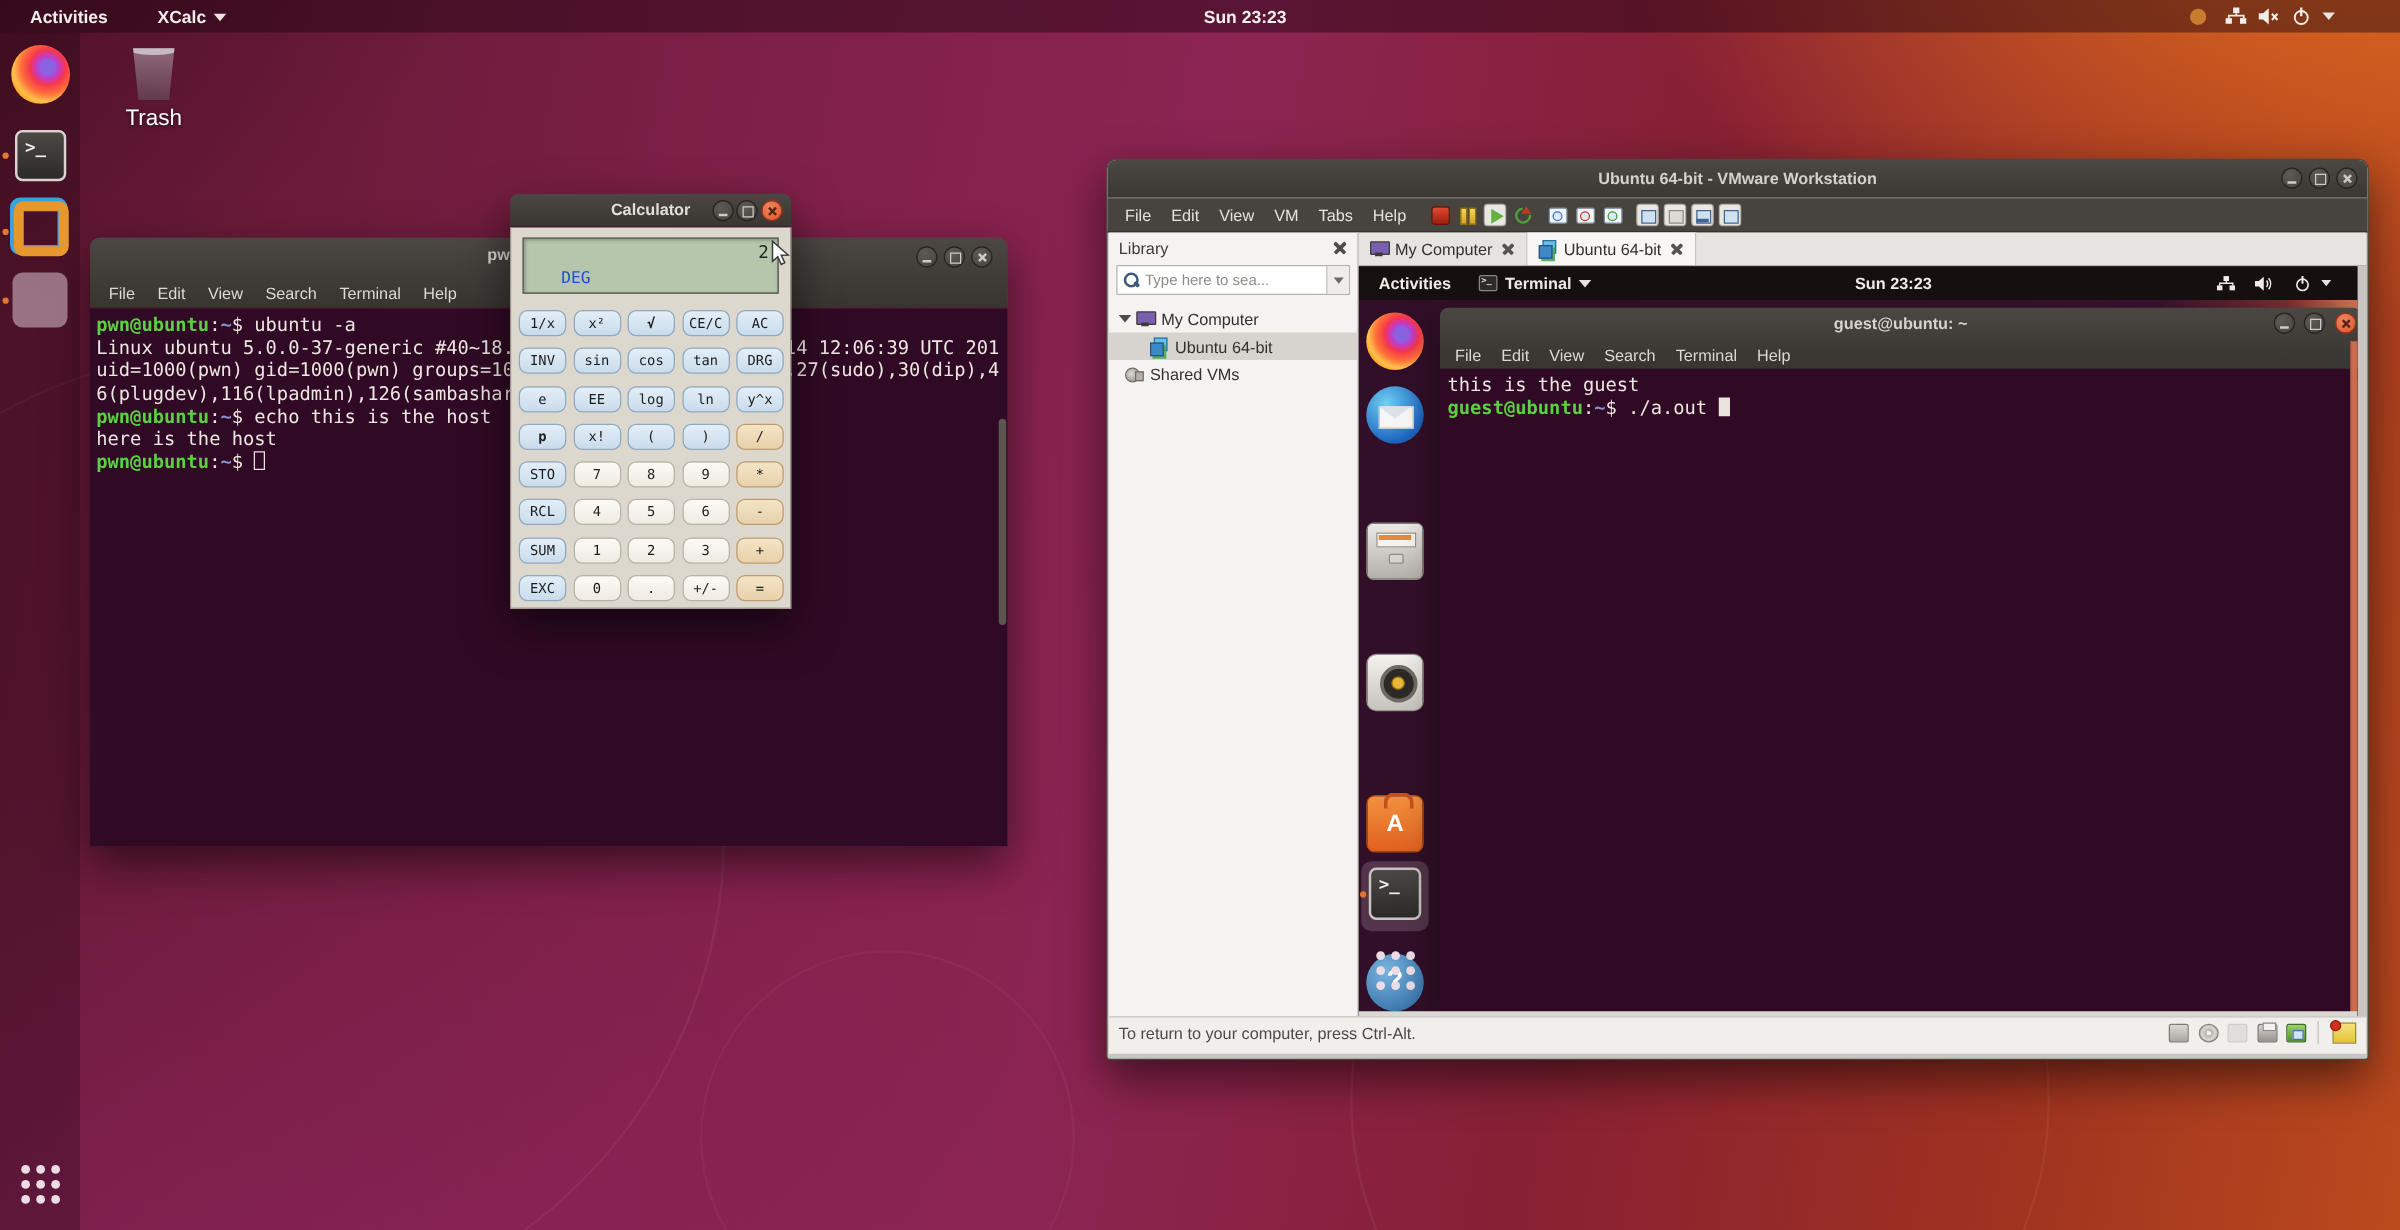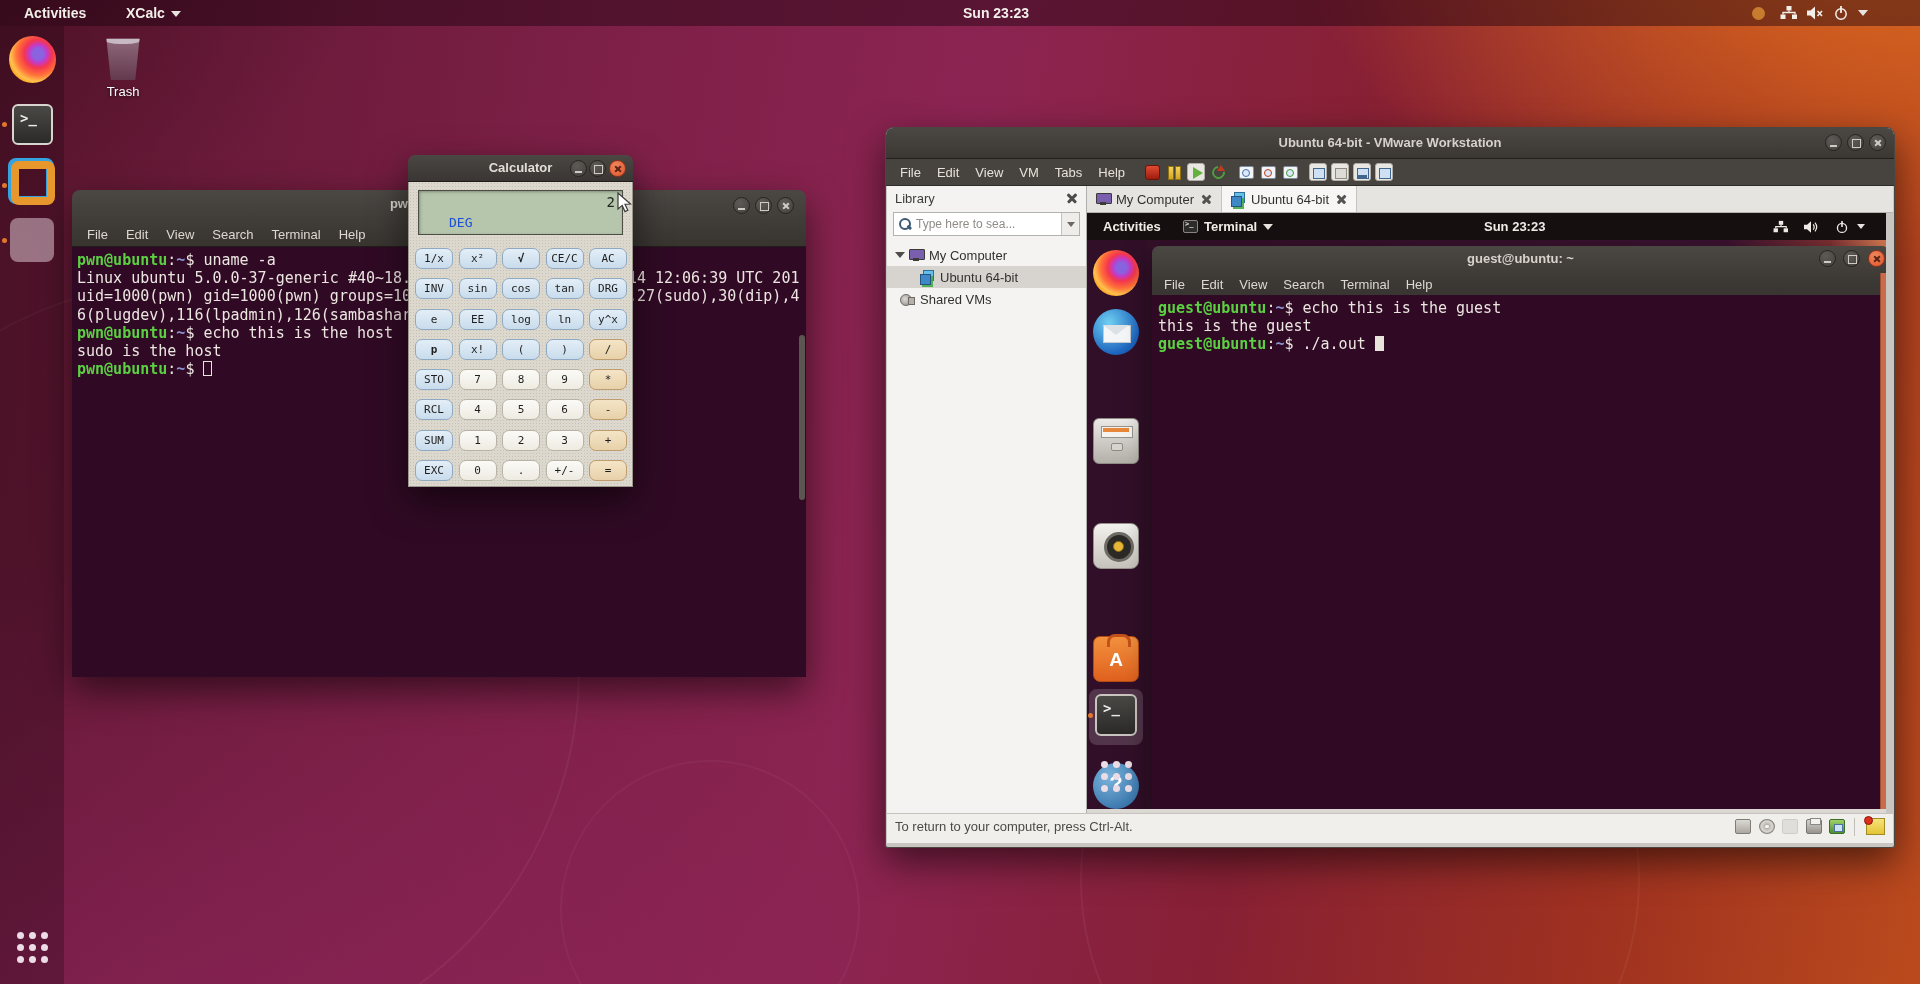"Trash" .trash-label { font-size: 13px -> 18px }
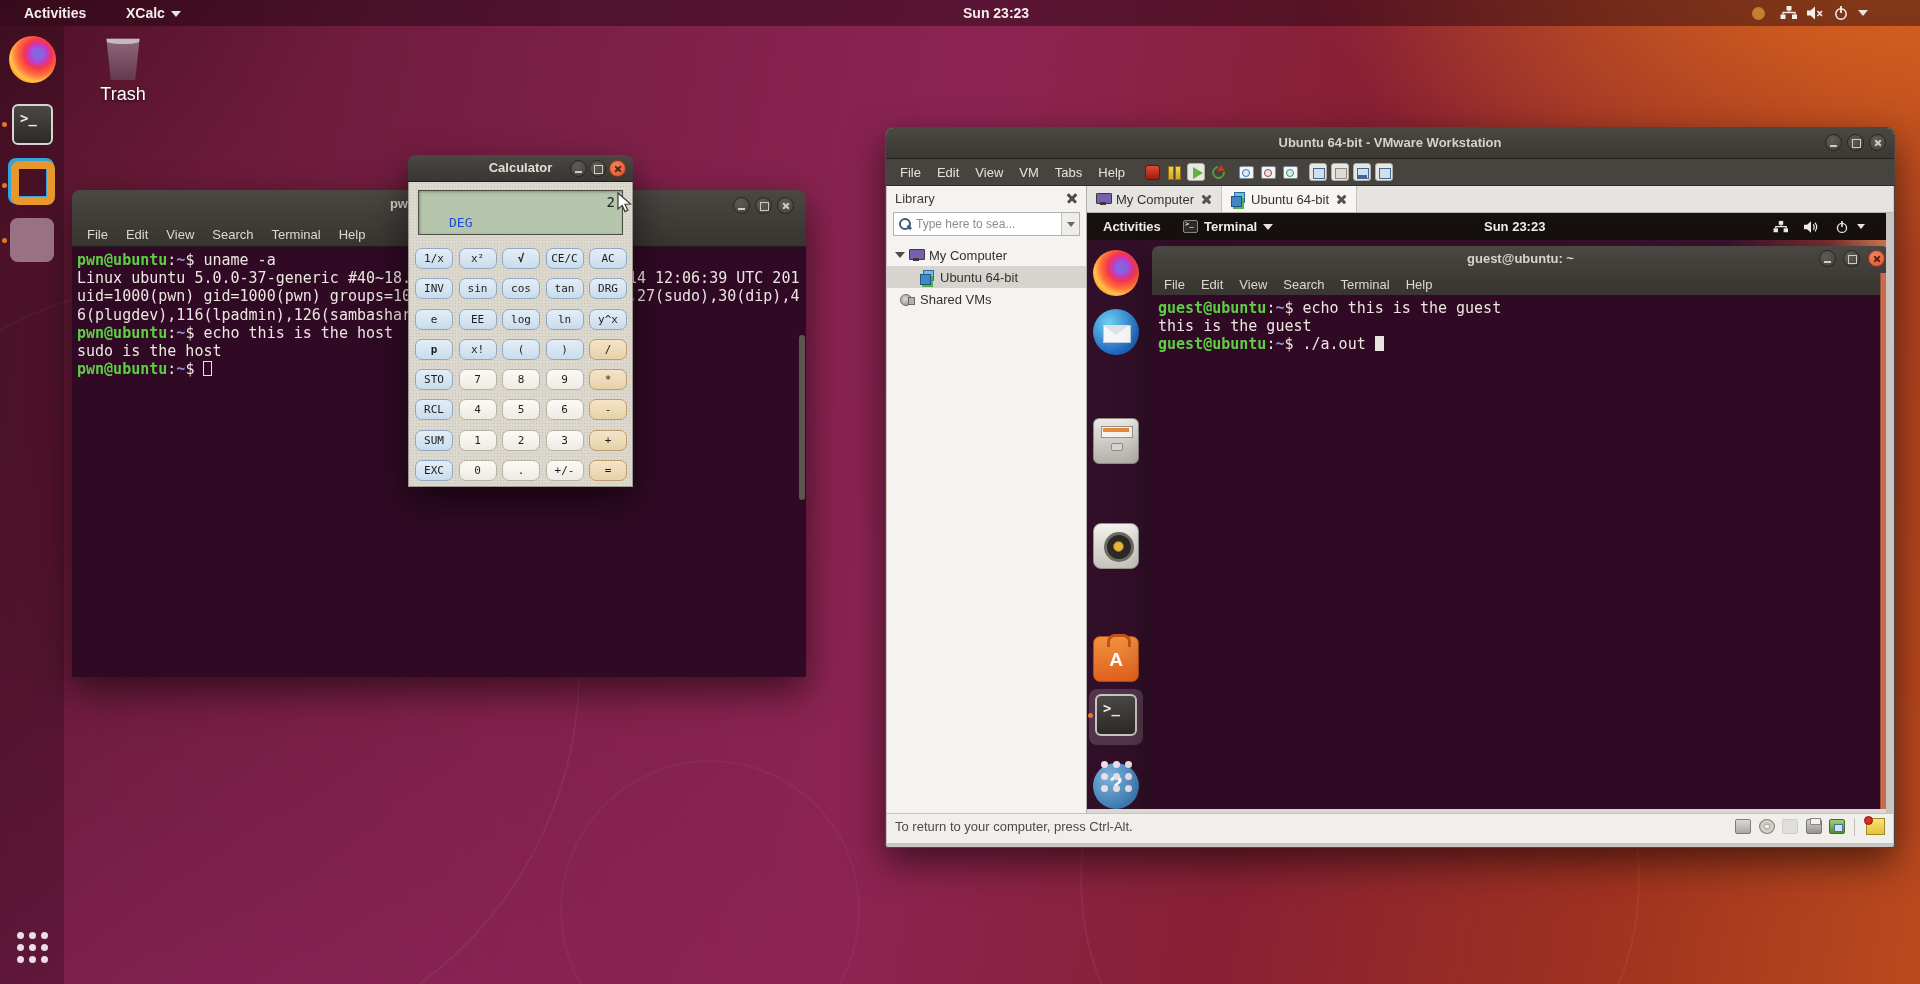"$ uname -a" span { text: uname -> ubuntu }
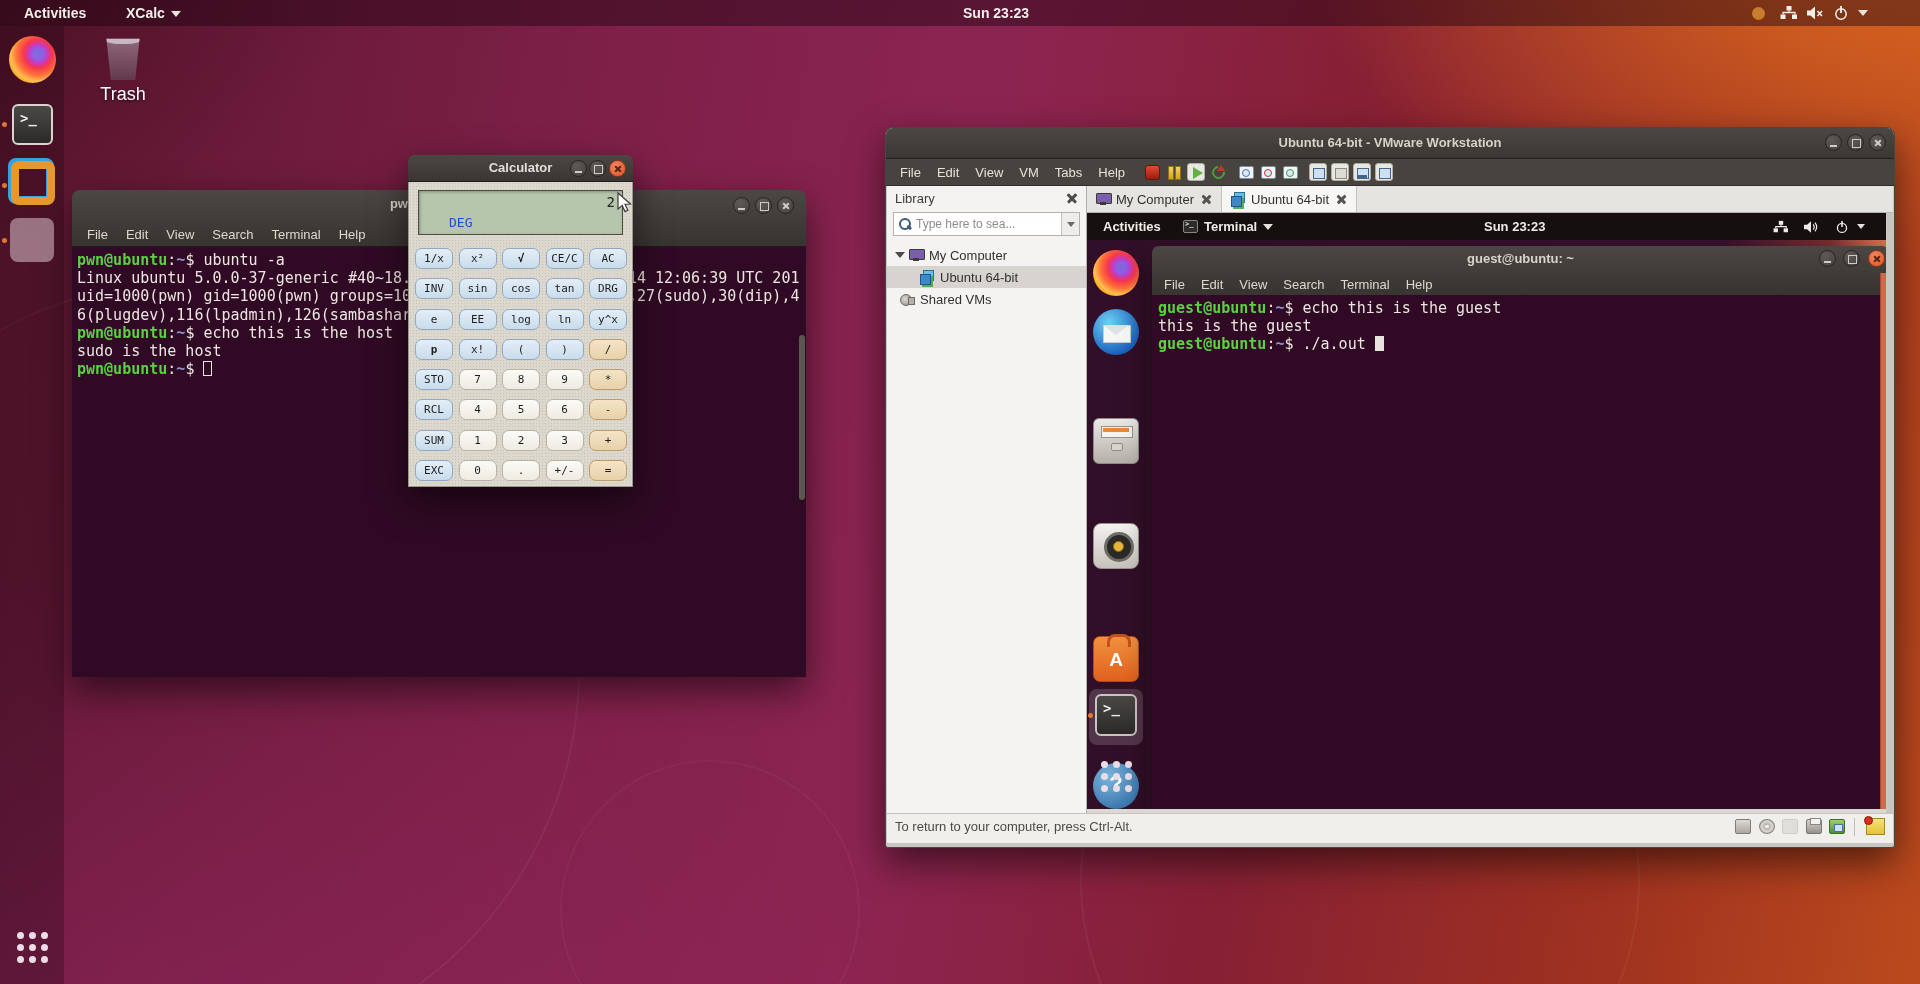"guest@ubuntu:~$ echo this is the" div.trow { html: <div><span>guest@ubuntu</span><span>:</span><span>~</span><span>$ echo this is the guest</span></div> -> none }
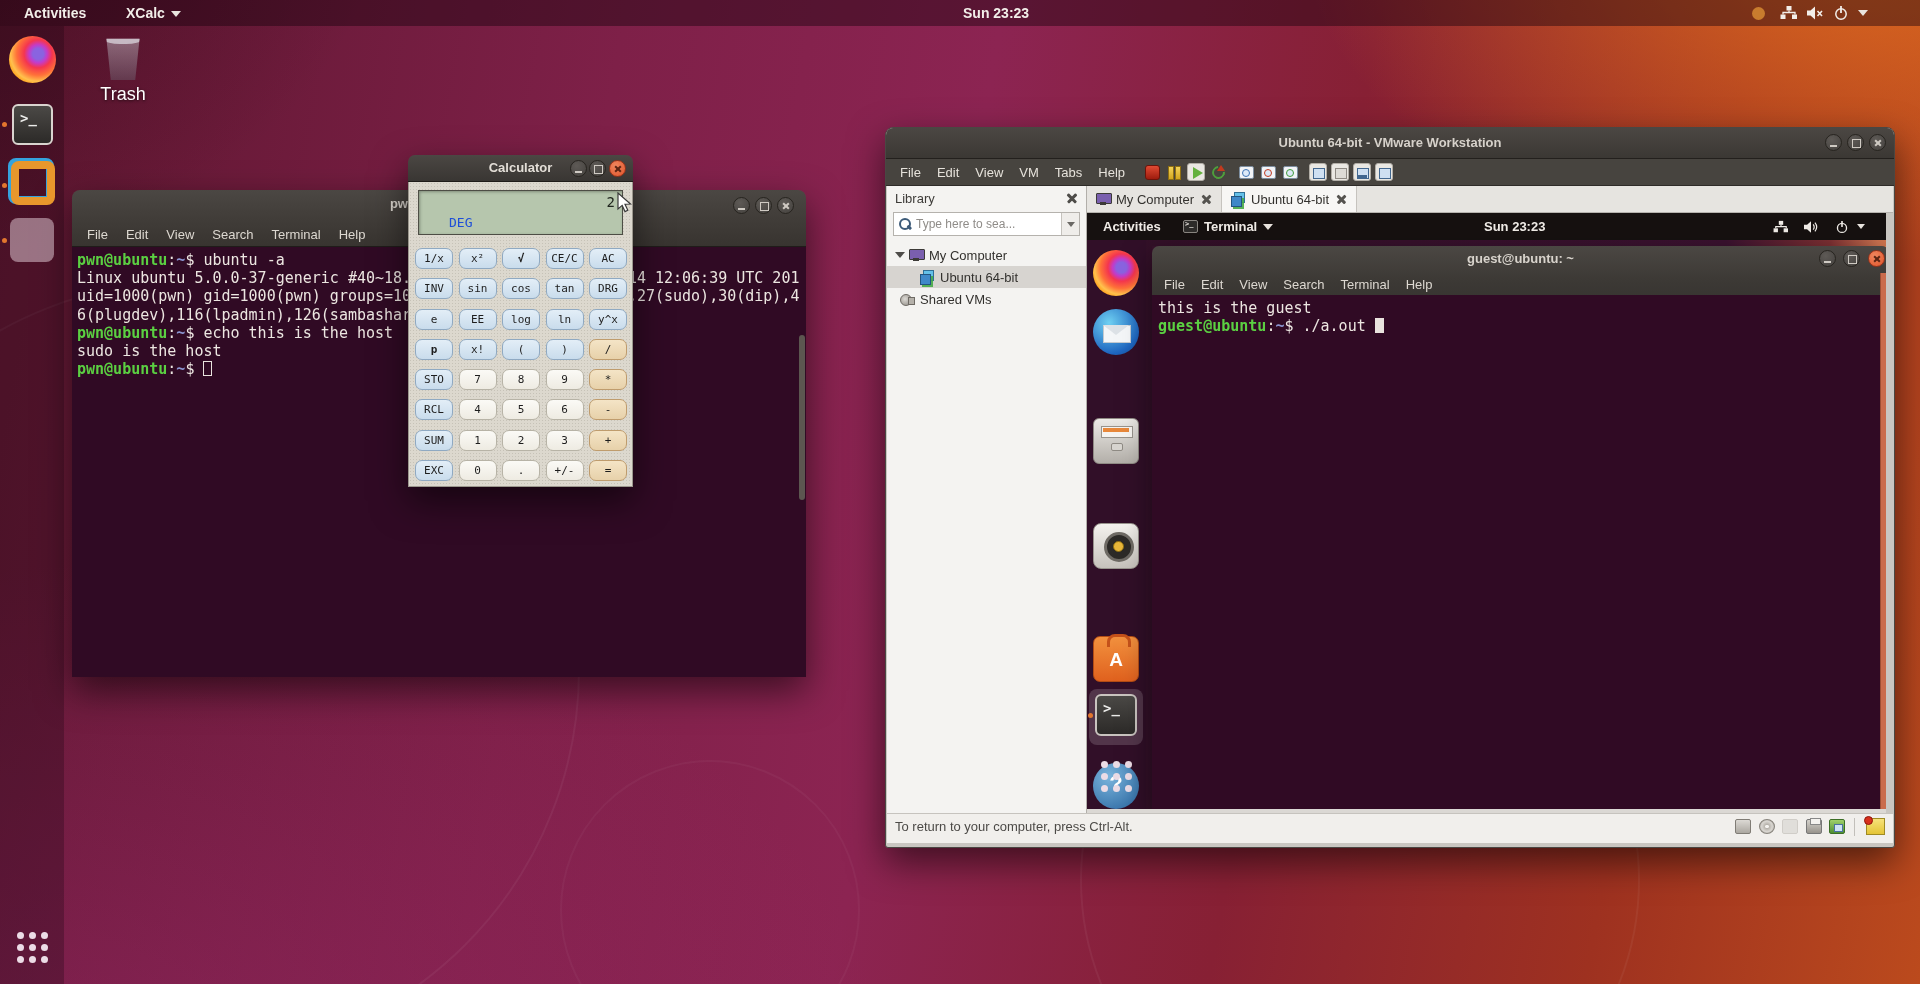"sudo is the host" span { text: sudo -> here }
